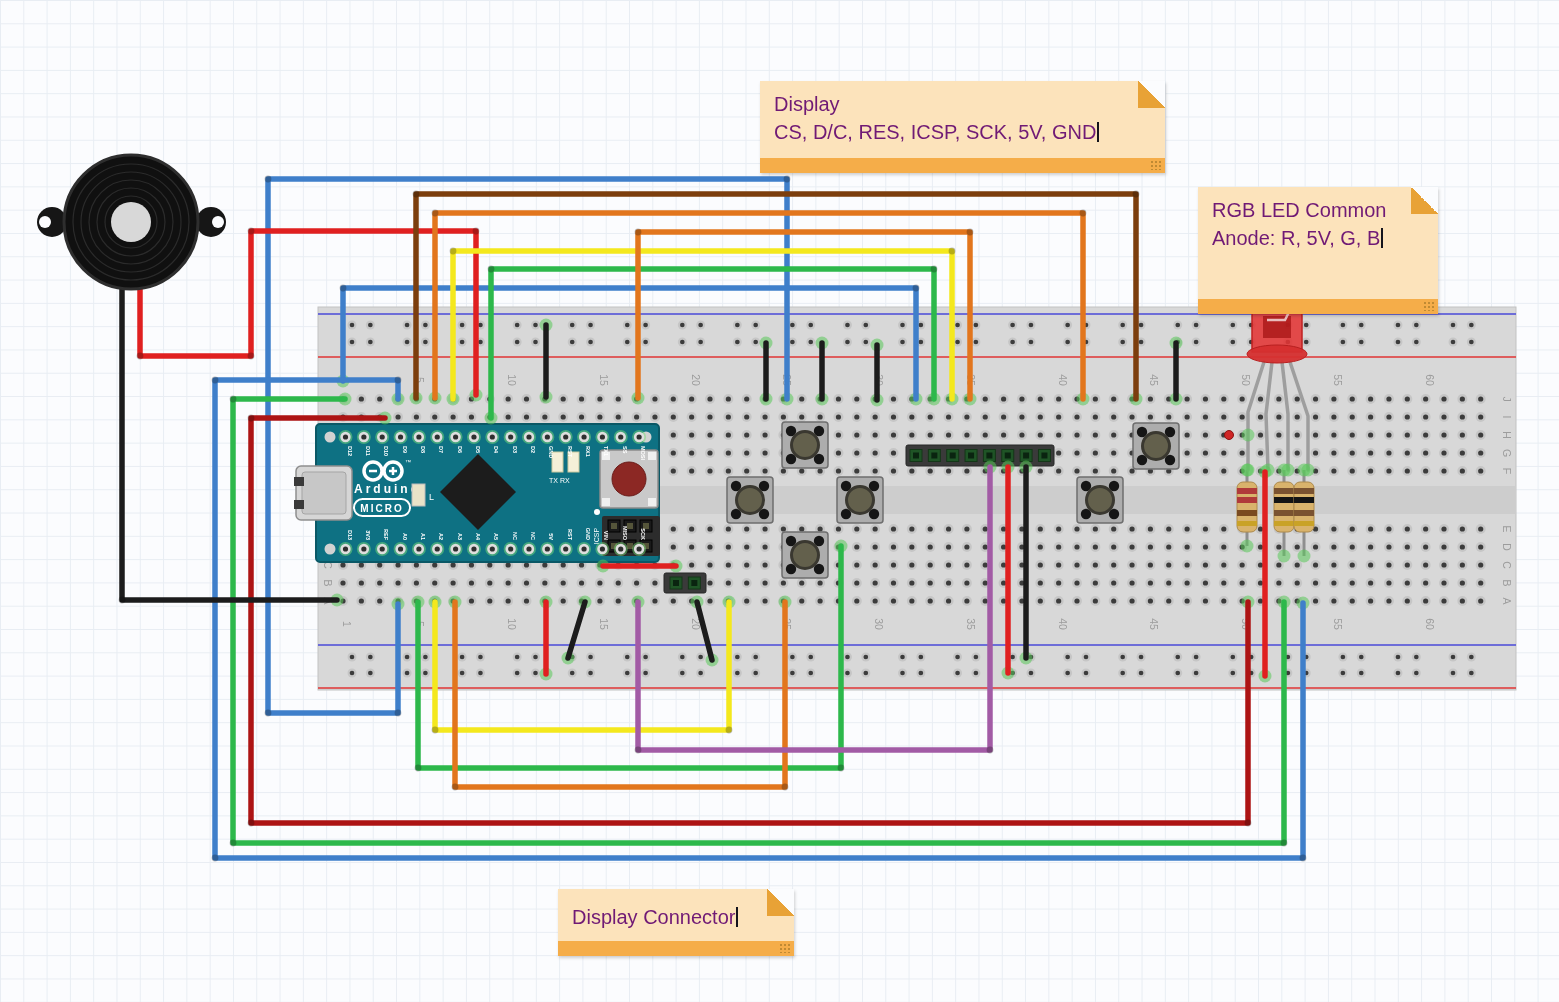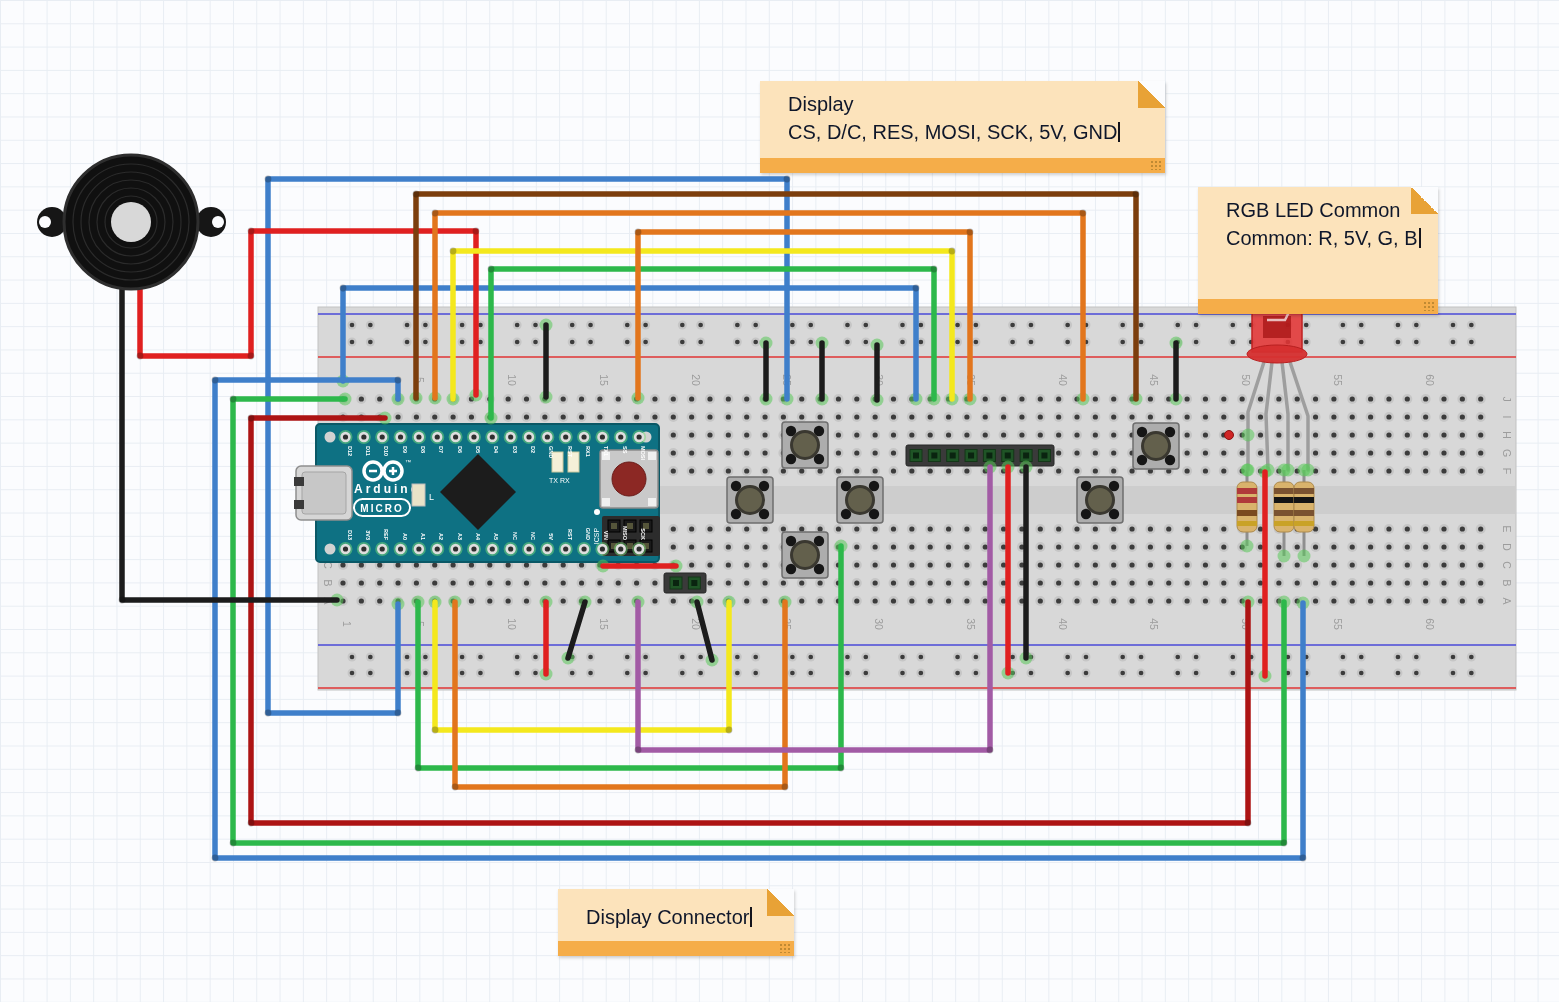"Display" .note .t { color: #0f172a -> #701a75; padding: 9px 28px 0 -> 9px 14px 0 }
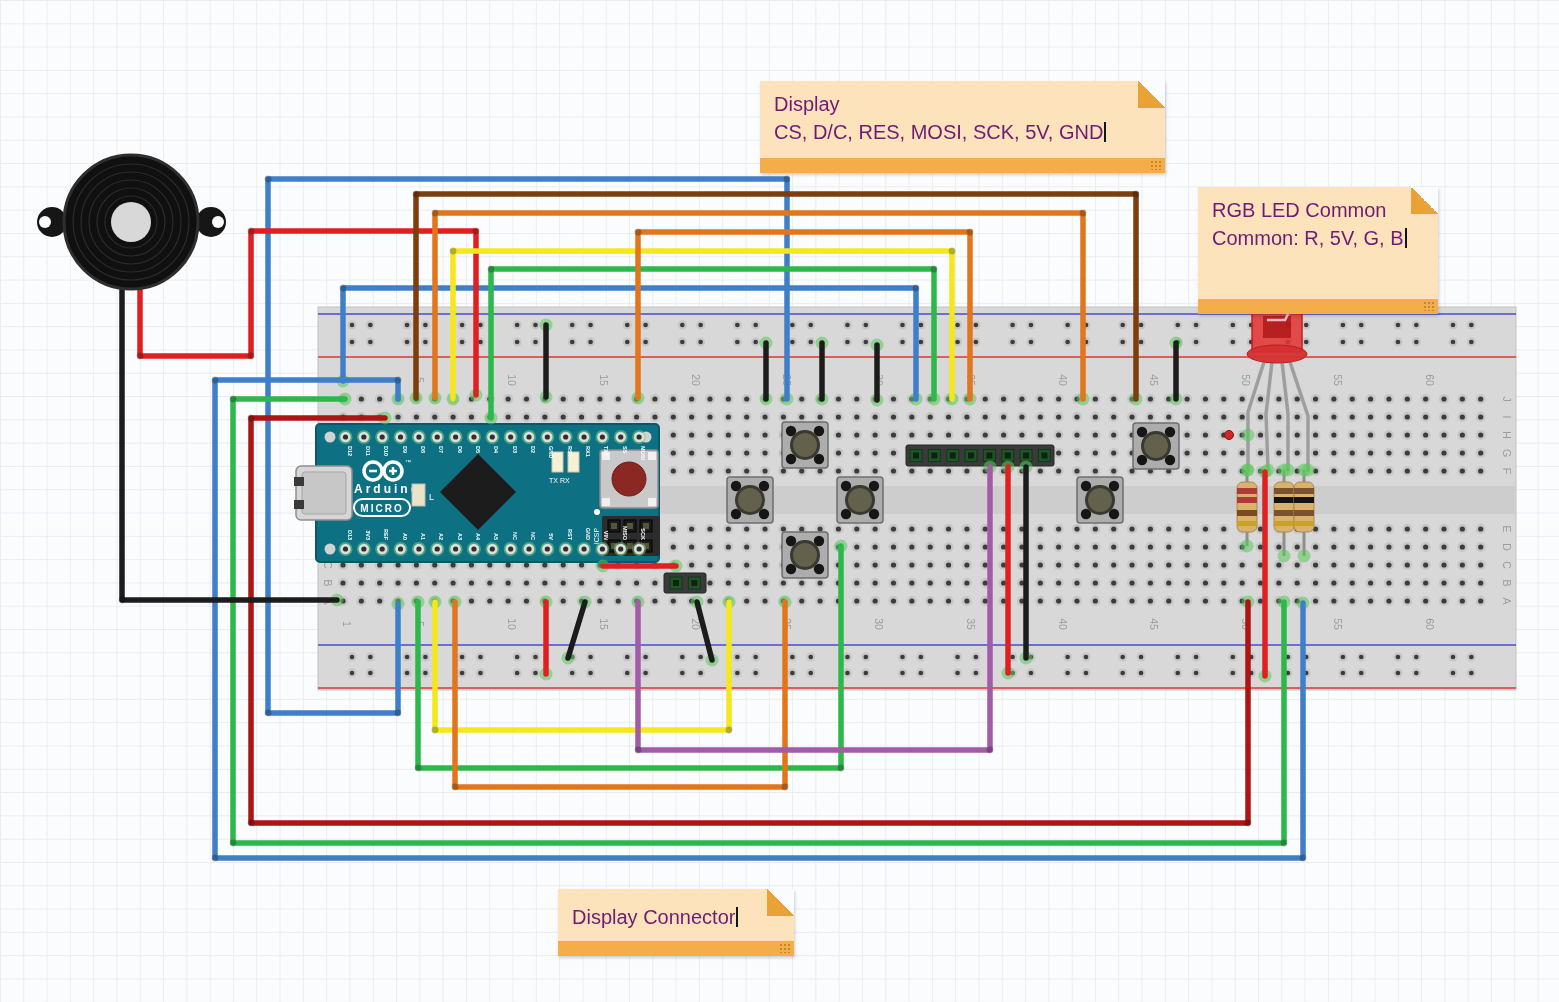"CS, D/C, RES, MOSI, SCK," span { text: MOSI -> ICSP }
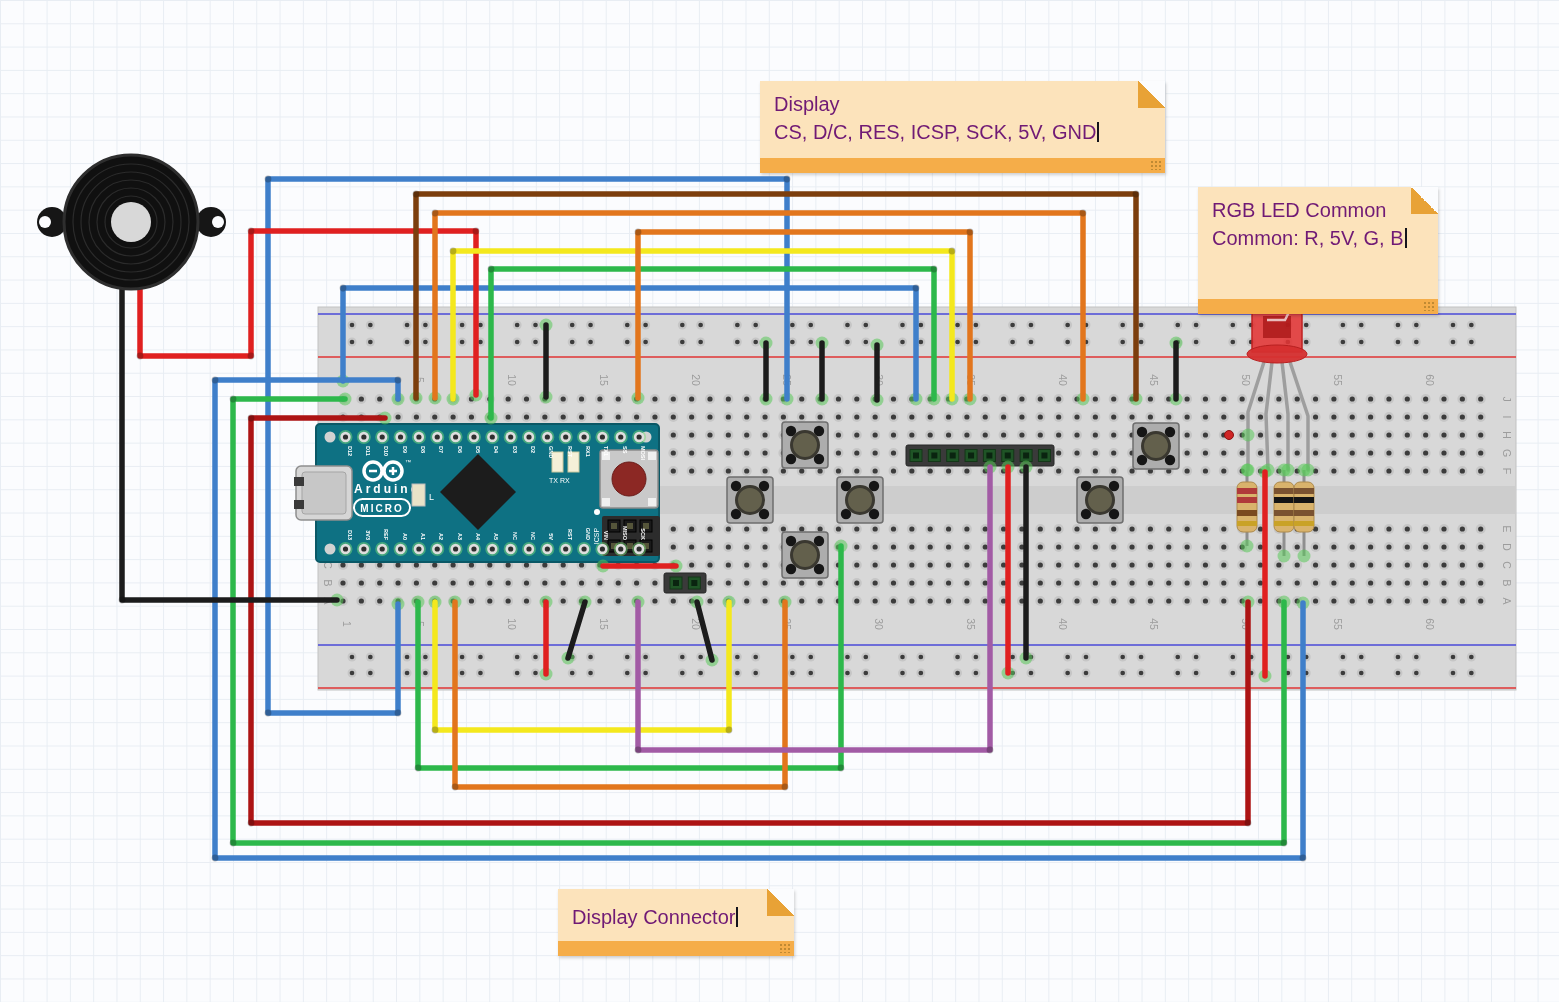"Common: R, 5V, G, B" span { text: Common -> Anode }
